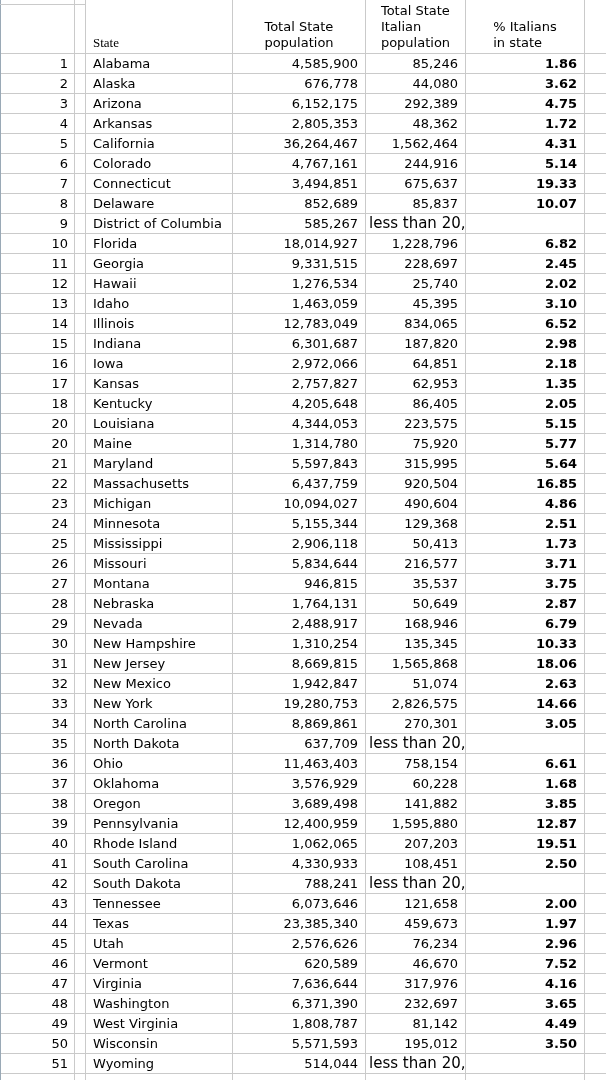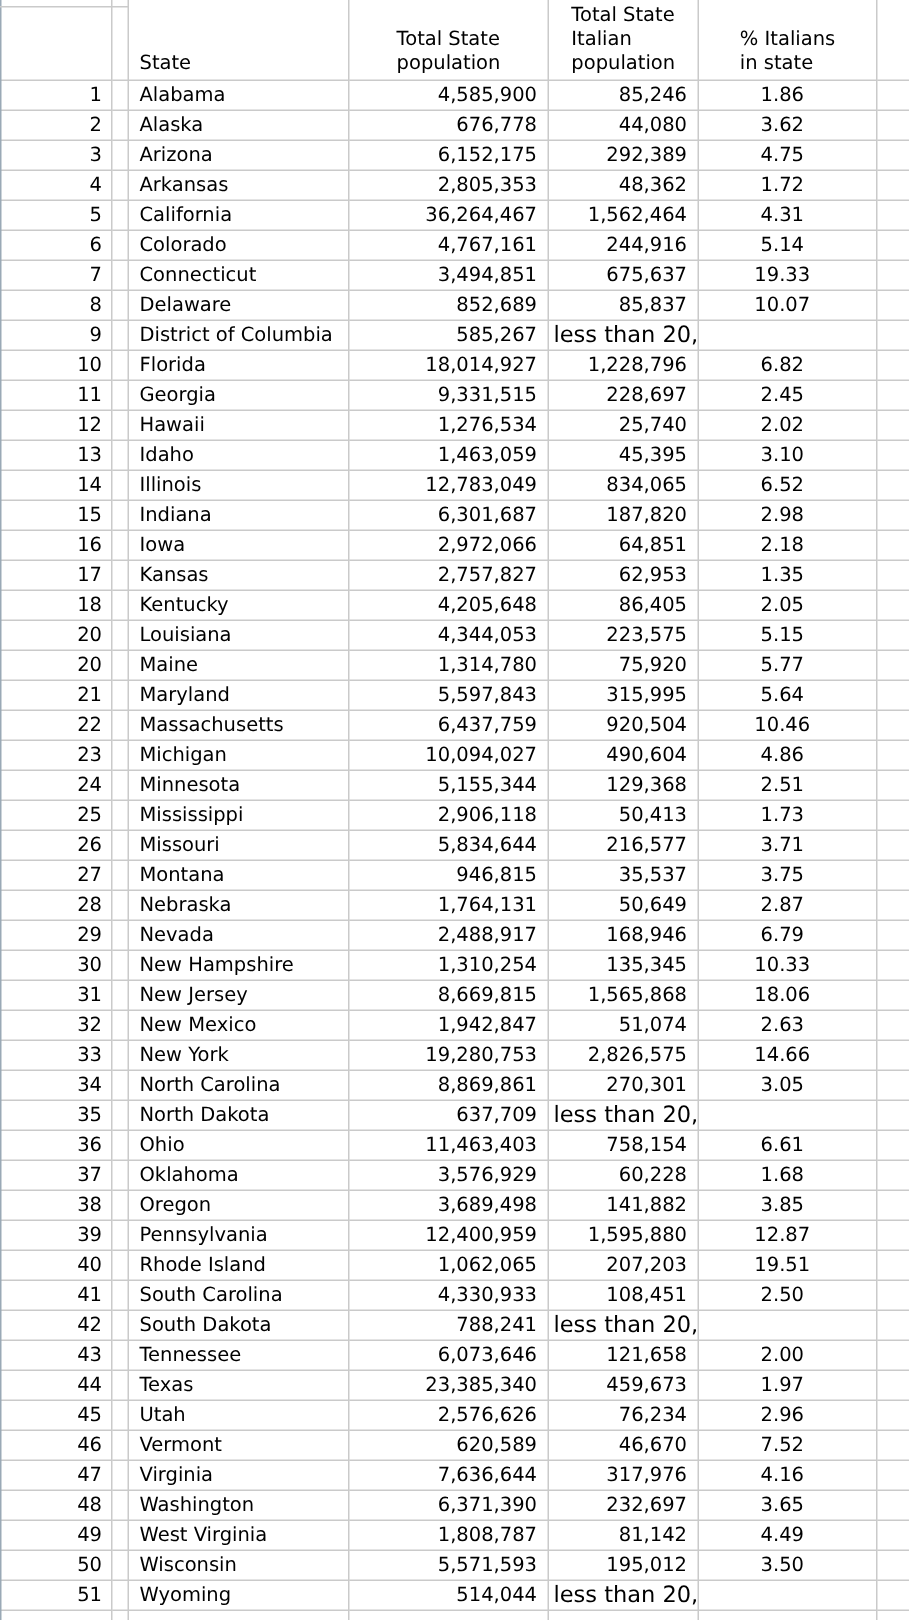"State" .hc.left { font-family: none -> Liberation Serif, serif }
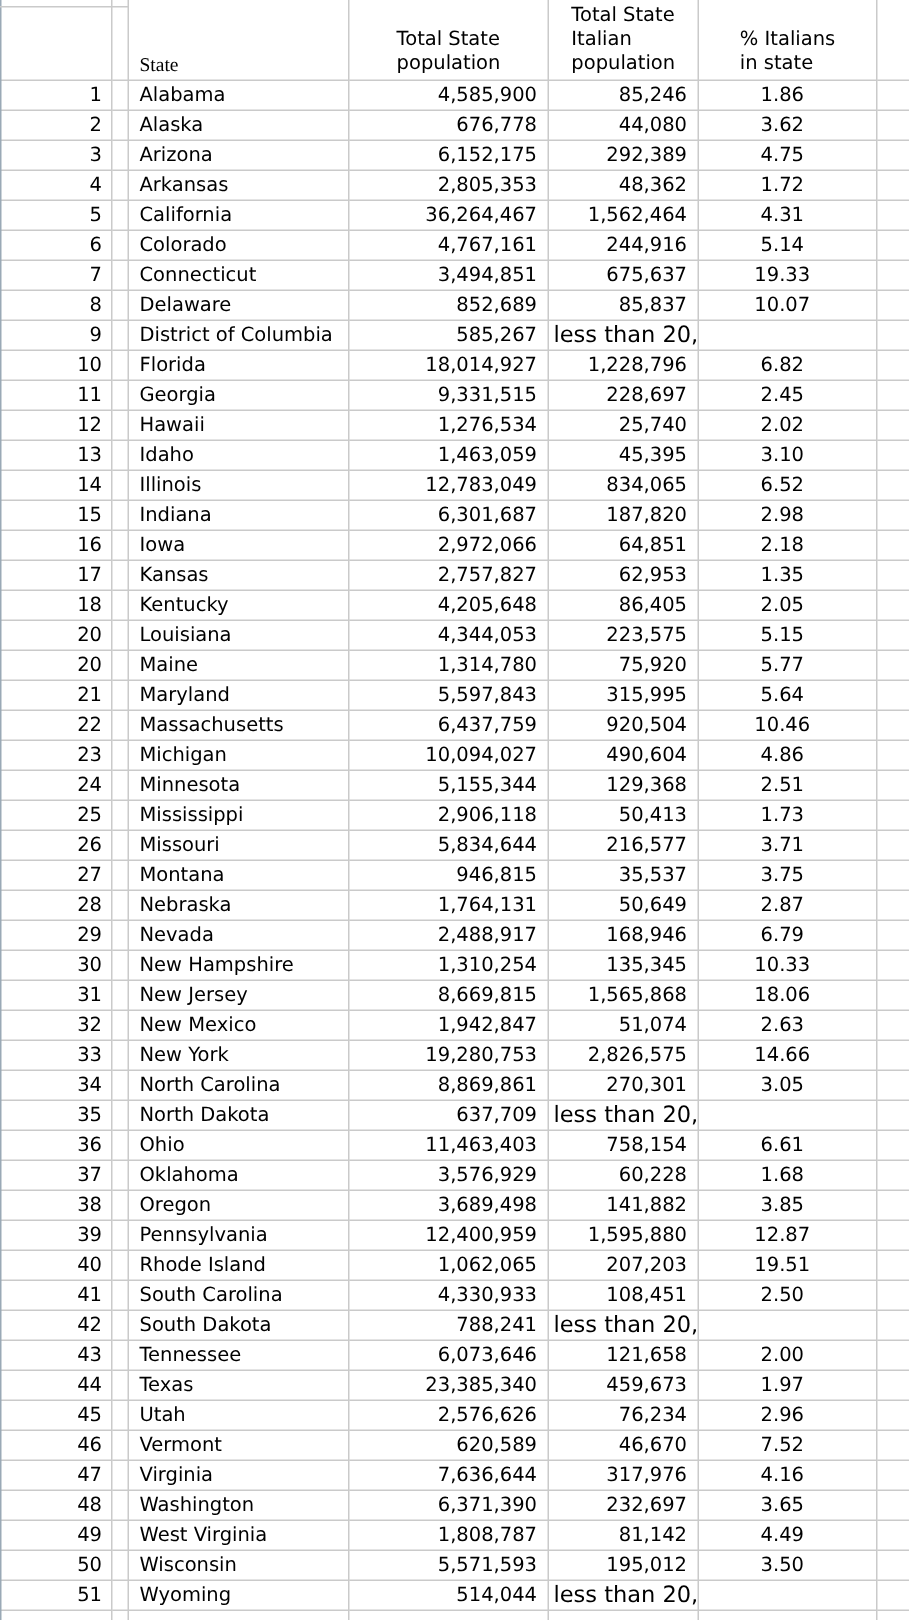"1.86" .pct { font-weight: none -> bold; text-align: center -> right }
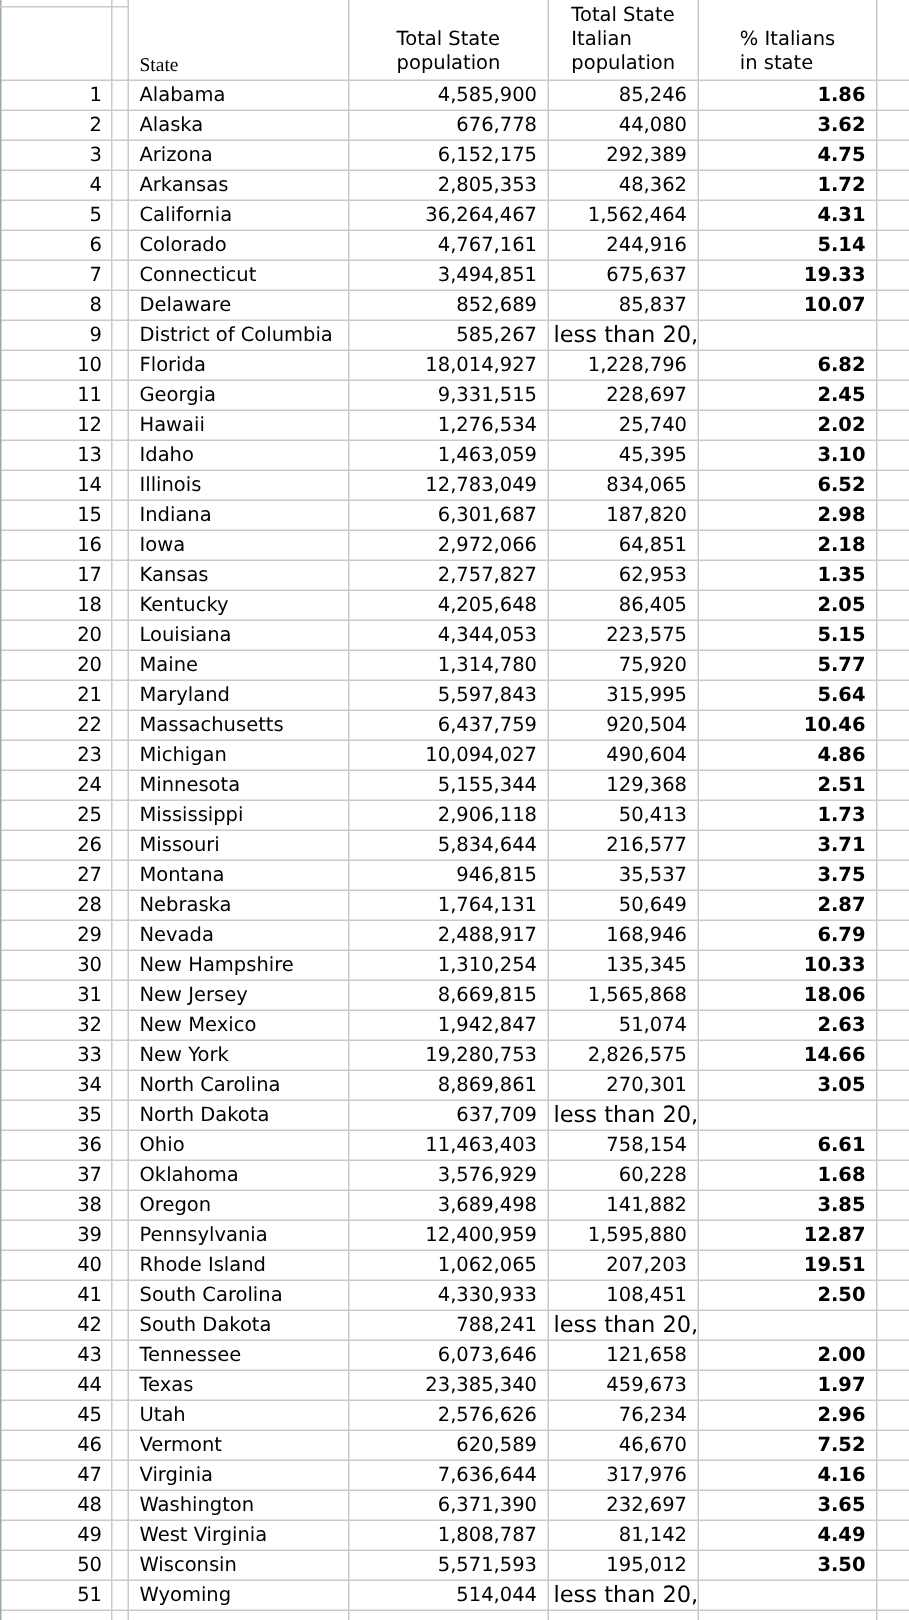"10.46" div.c { text: 10.46 -> 16.85 }
